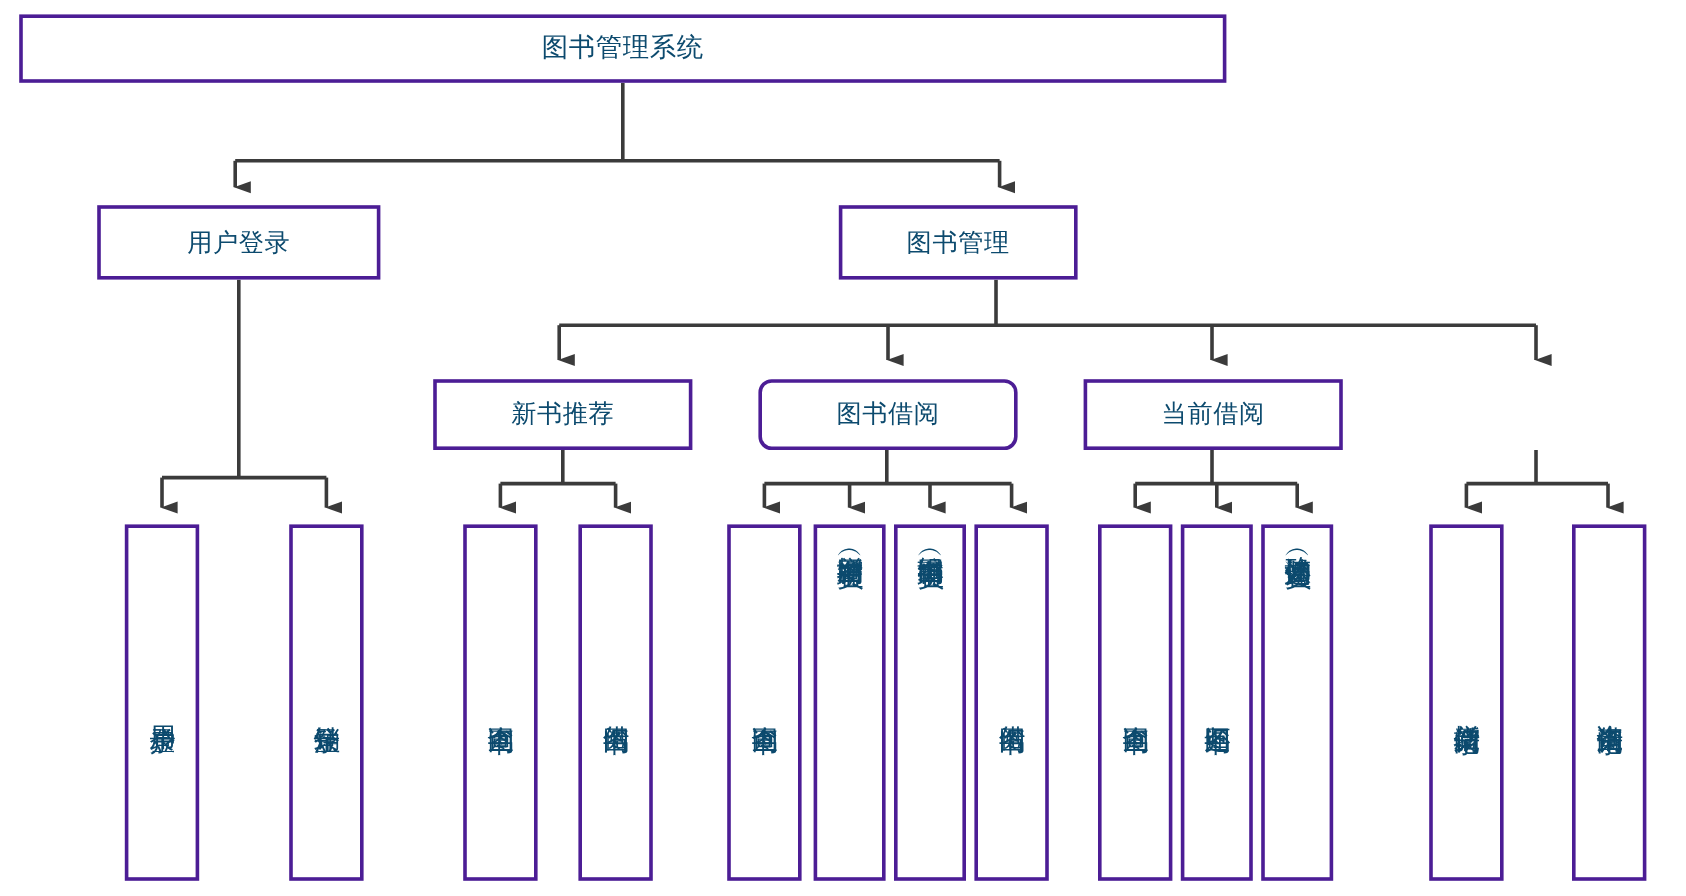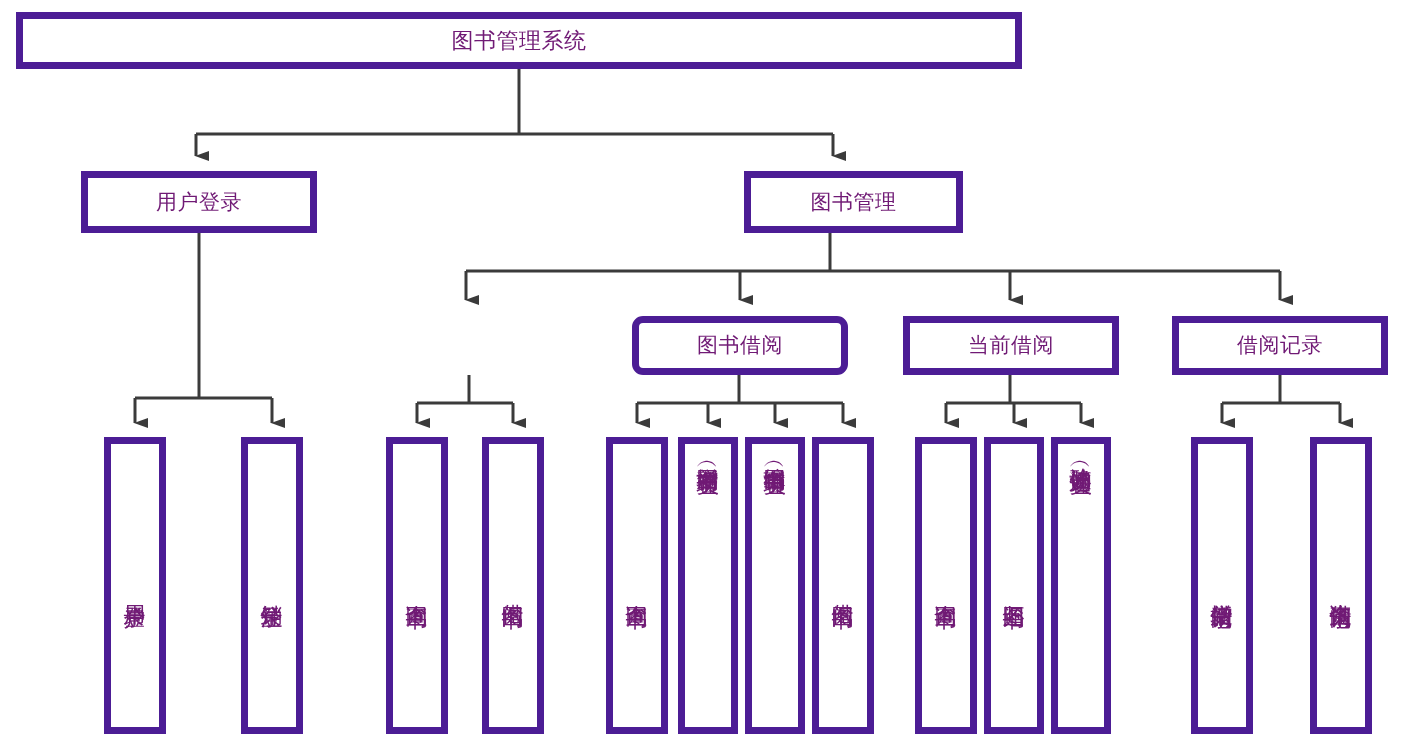"图书管理系统" .node { border: 7px solid #4c1d95 -> 3px solid #4c1d95; color: #701a75 -> #0c4a6e }
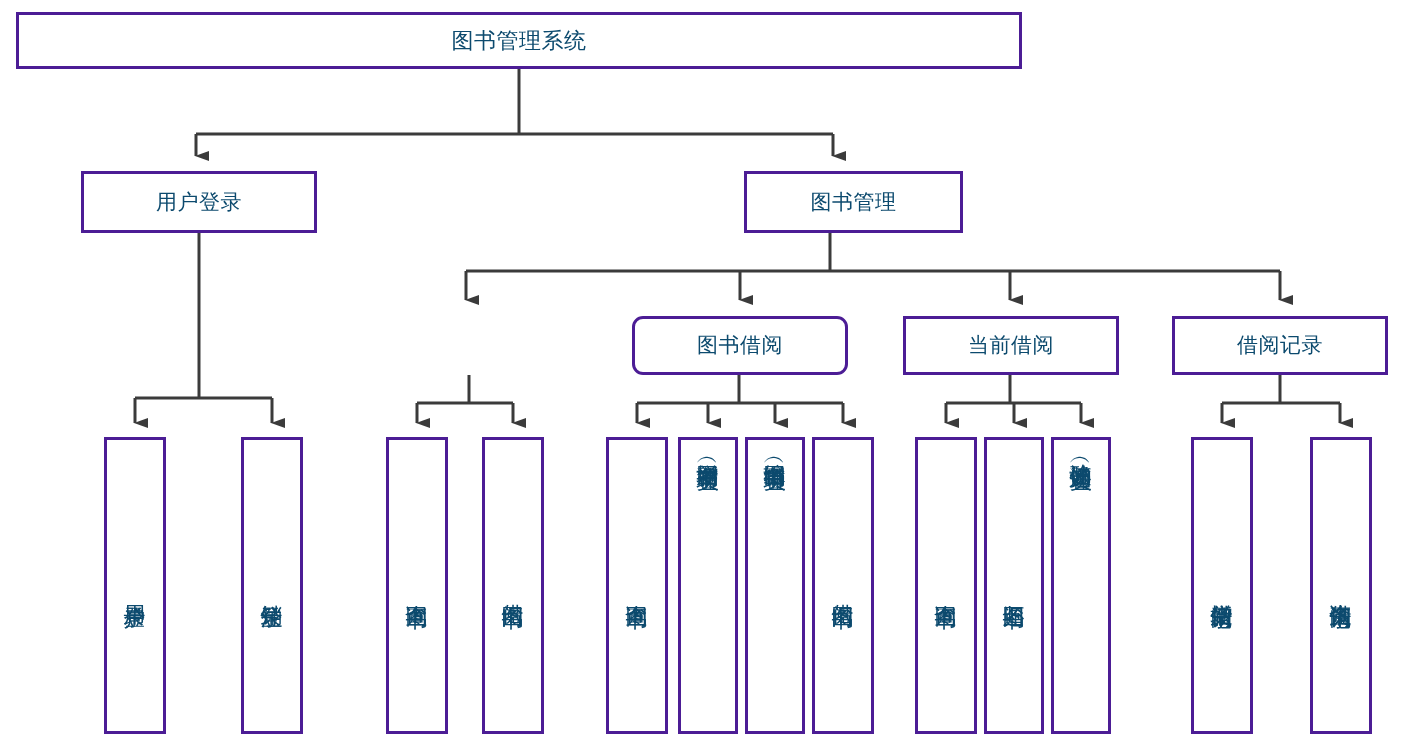"图书管理" div.node { left: 744px -> 699px; width: 219px -> 199px }
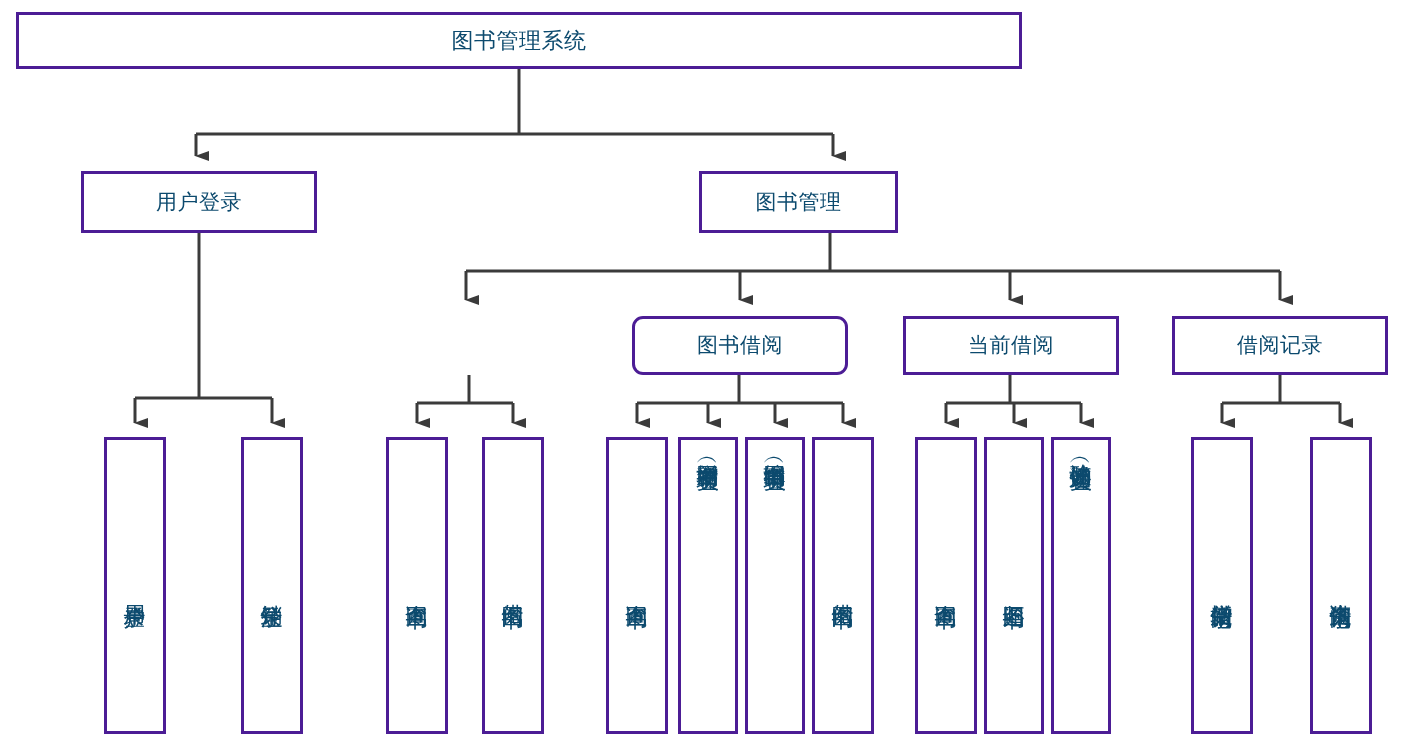"新书推荐" div.node { html: none -> <div> <span>新书推荐</span> </div> }
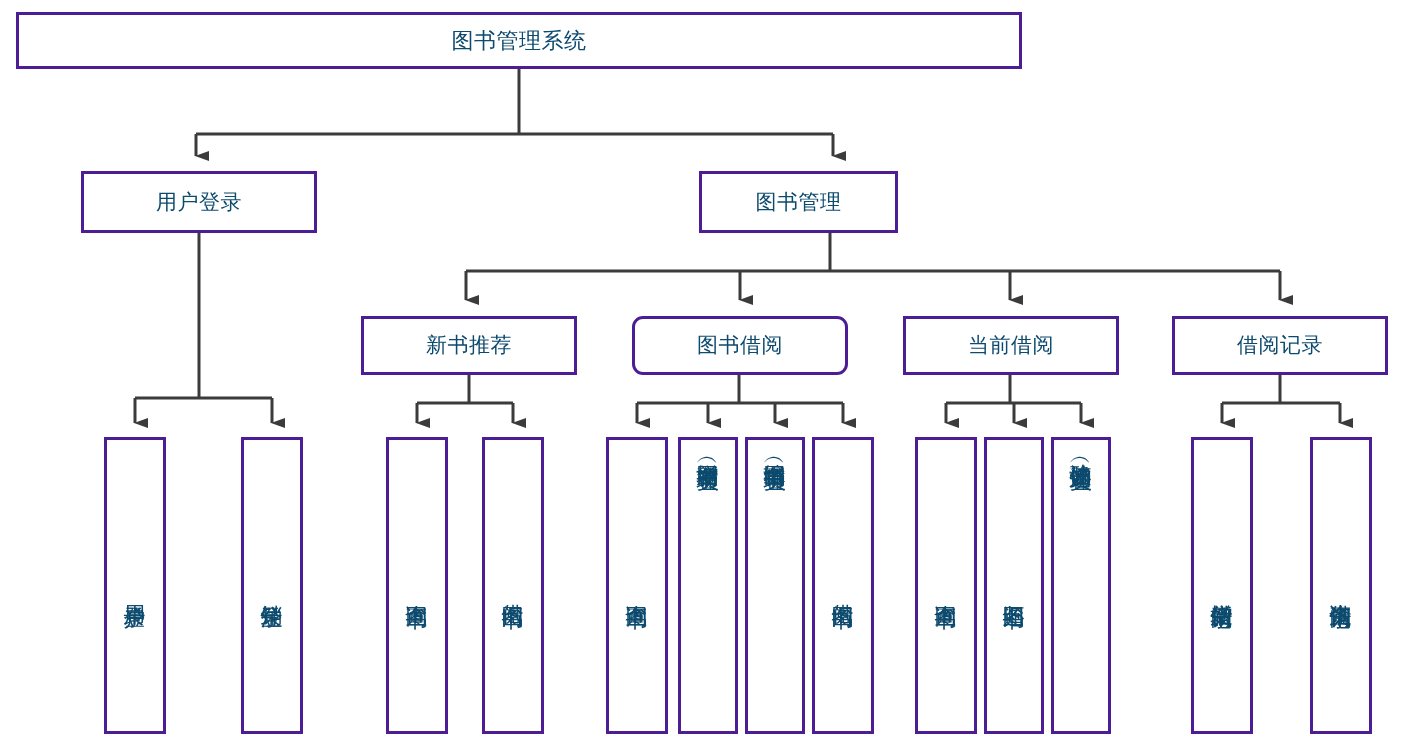"借阅记录" div.node { html: <div> <span>借阅记录</span> </div> -> none }
